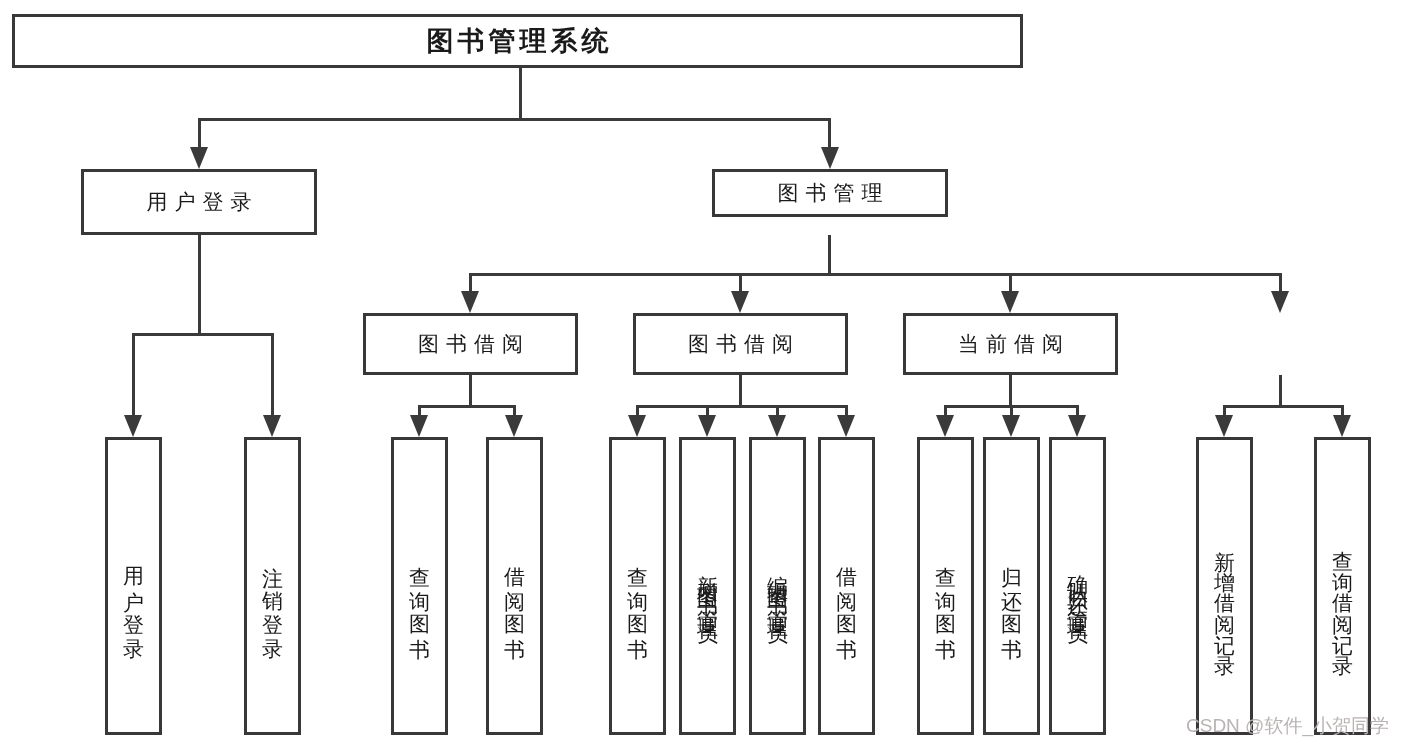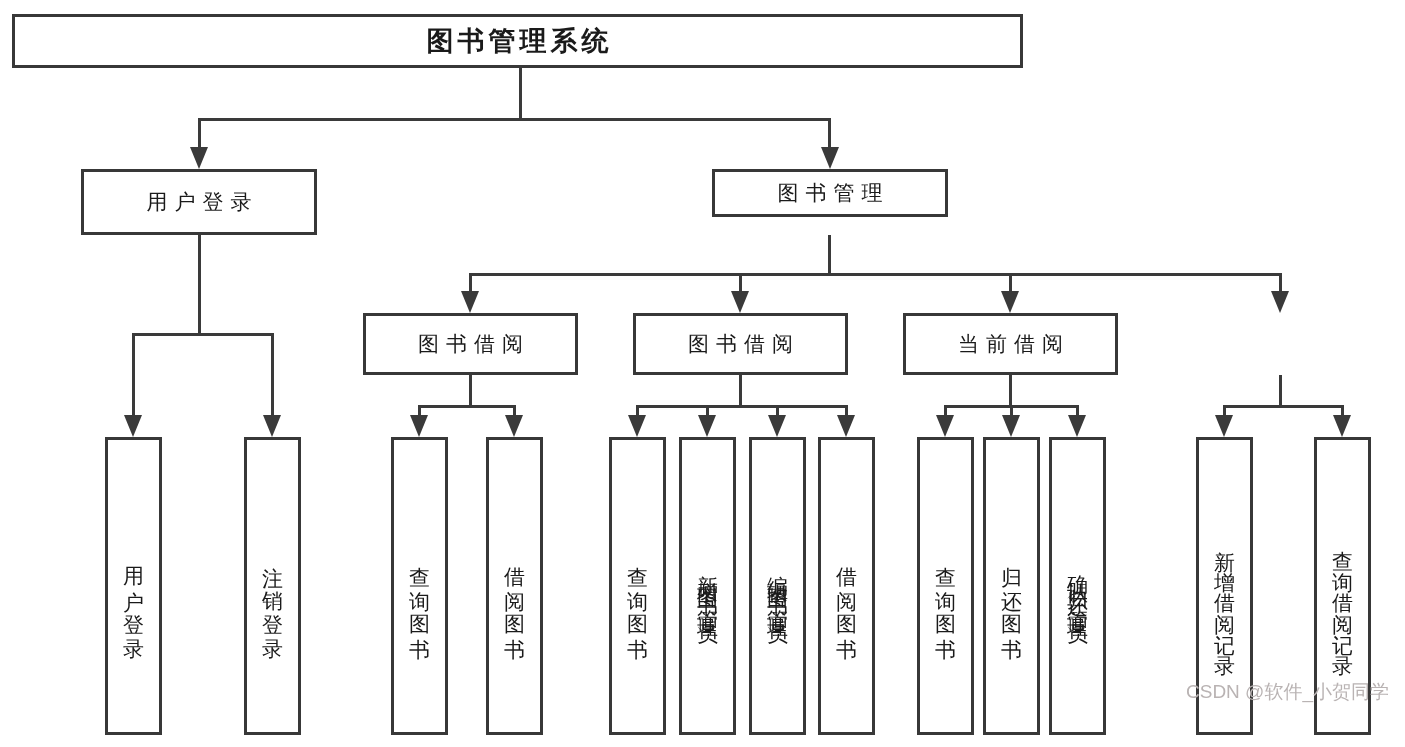"CSDN @软件_小贺同学" .watermark { top: 679px -> 713px }
